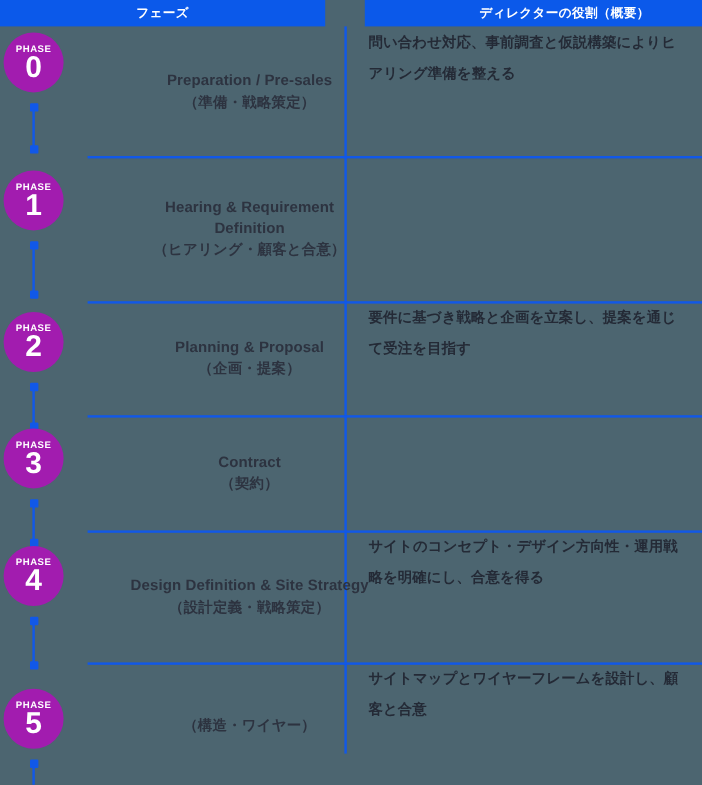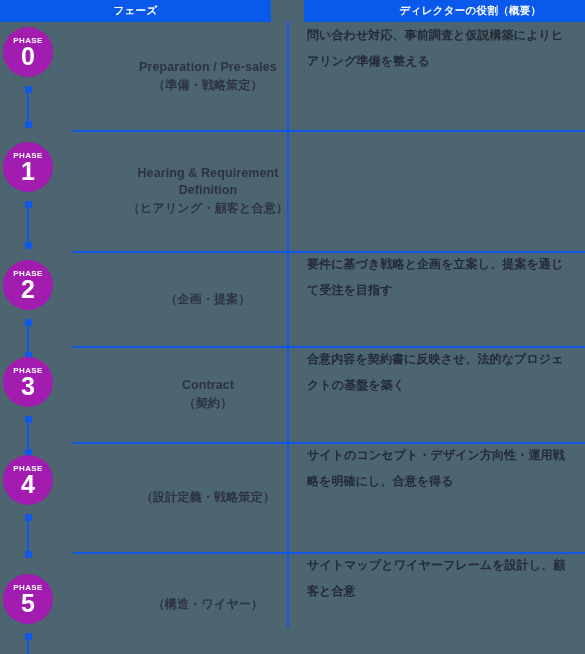"Planning & Proposal" div.title-en { html: none -> <div>Planning &amp; Proposal</div> }
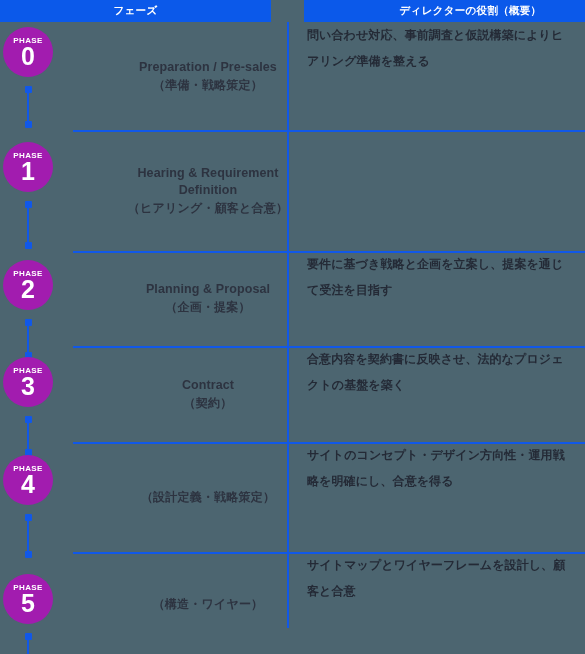"合意内容を契約書に反映させ、法的なプロジェクトの基盤を築く" div.desc-col { html: <div> <div>合意内容を契約書に反映させ、法的なプロジェクトの基盤を築く</div> </div> -> none }
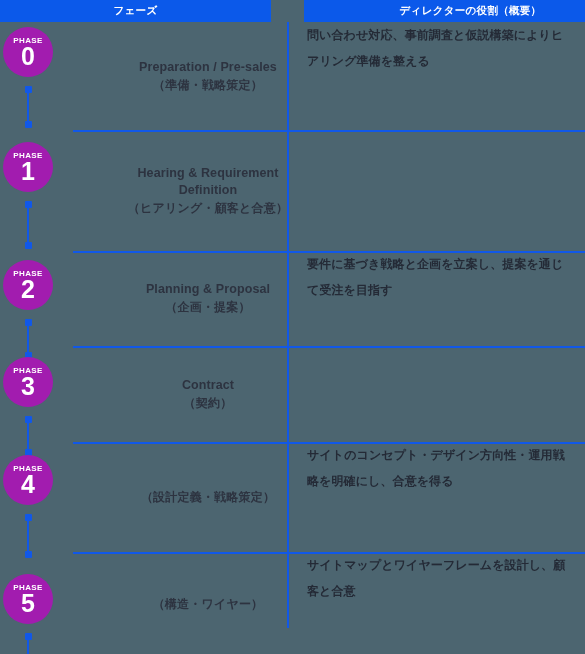"Design Definition & Site Strategy" div.title-en { html: none -> <div>Design Definition &amp; Site Strategy</div> }
